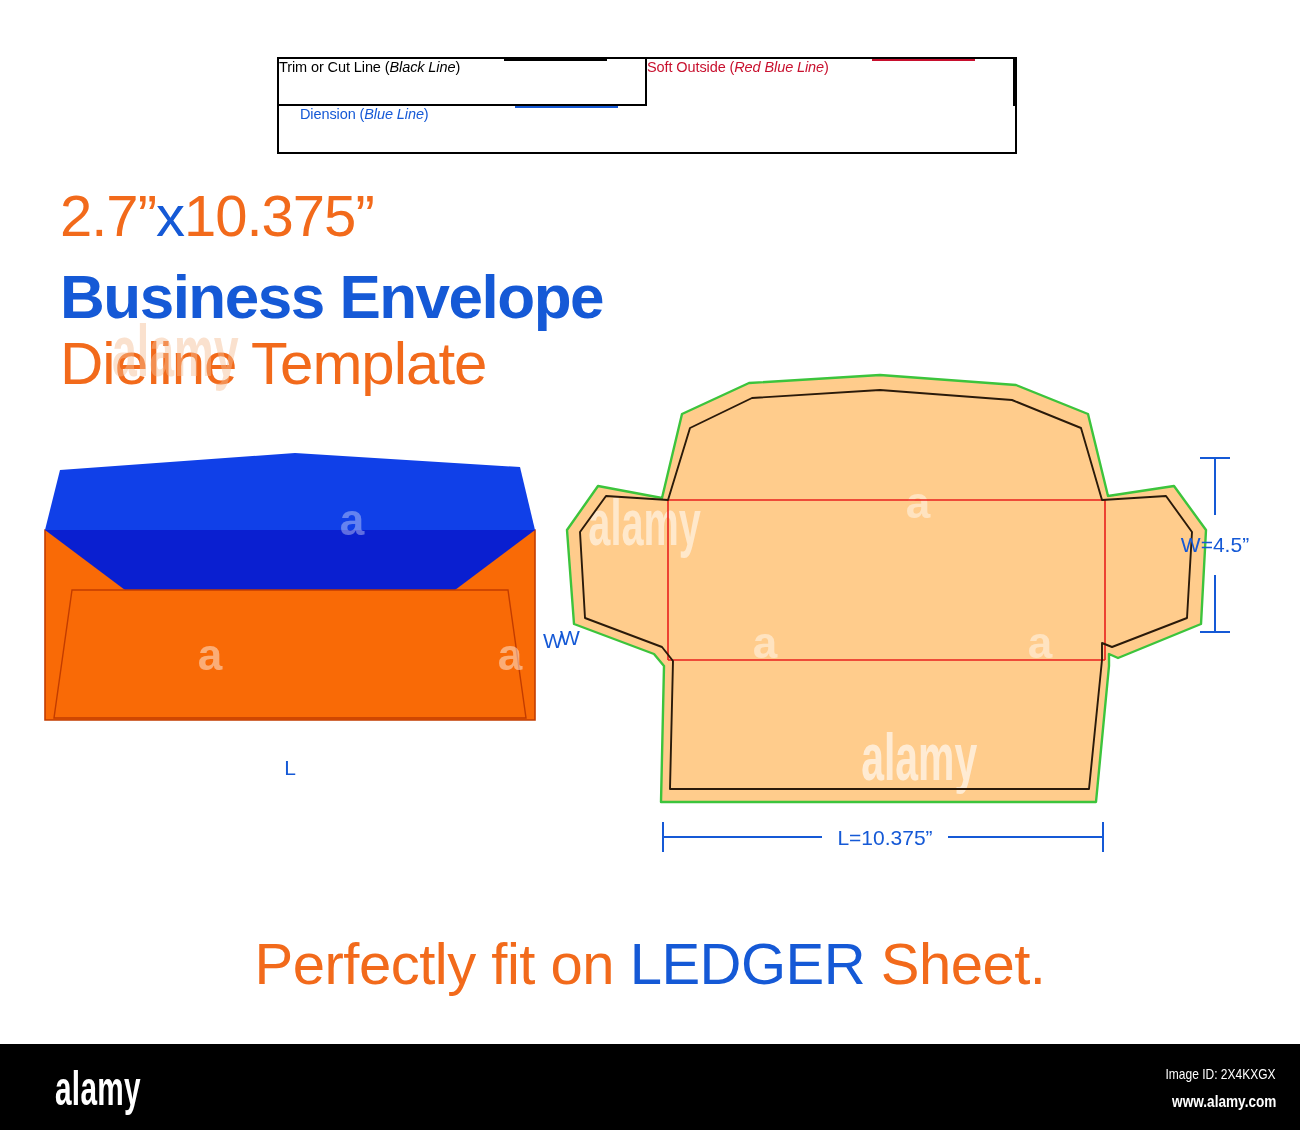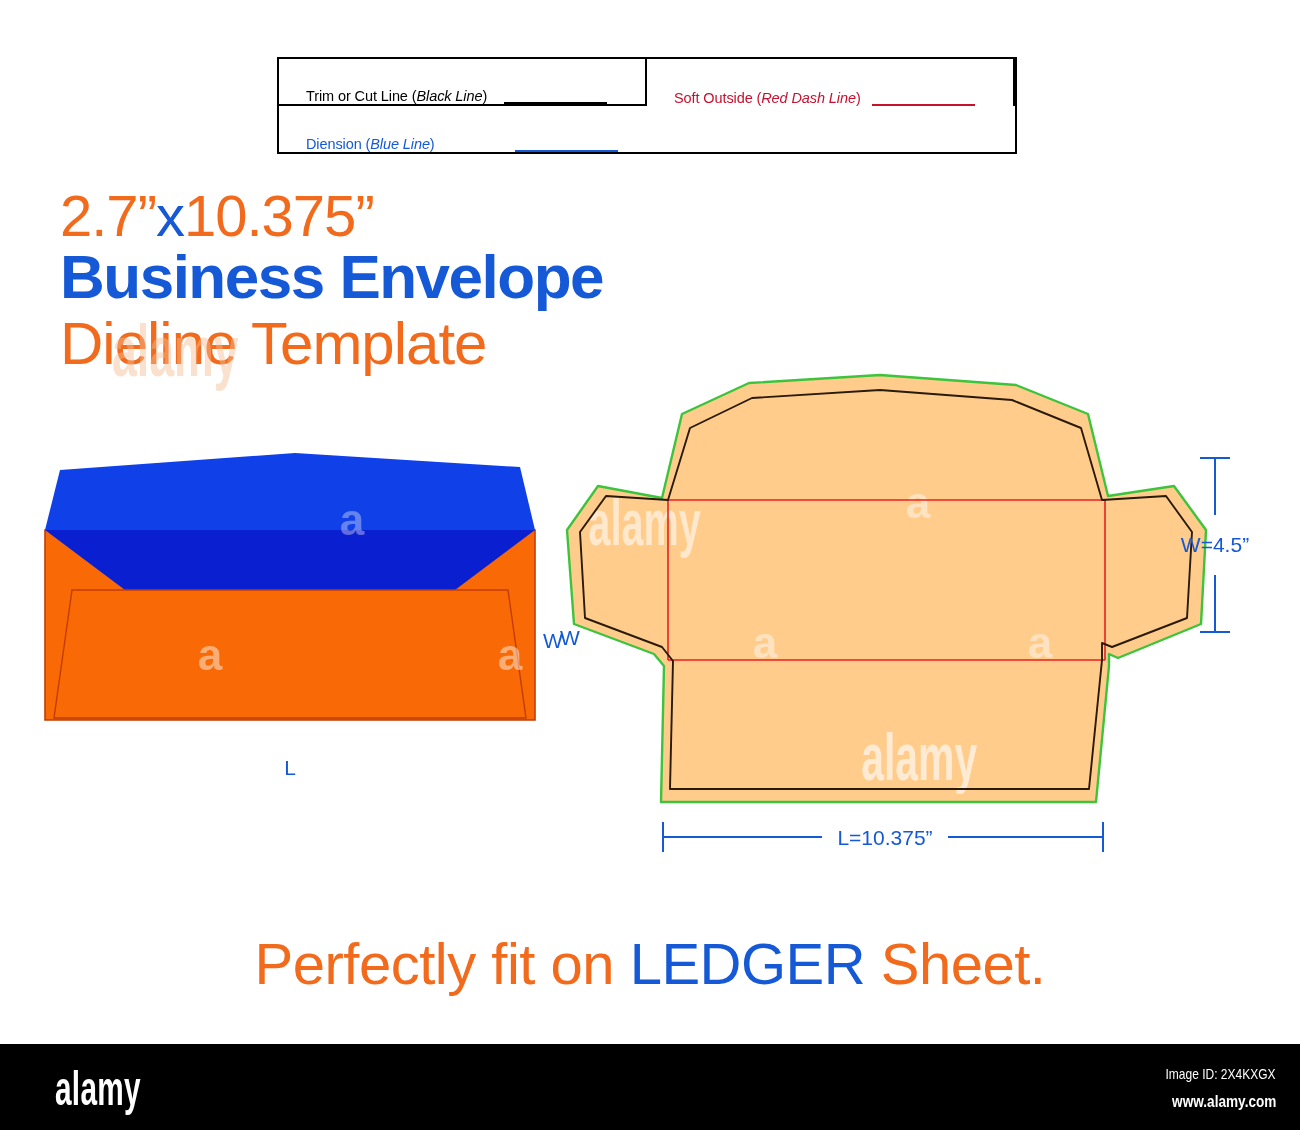"Trim or Cut Line (Black" .legend-cell { align-items: flex-end -> flex-start; padding-left: 27px -> none }
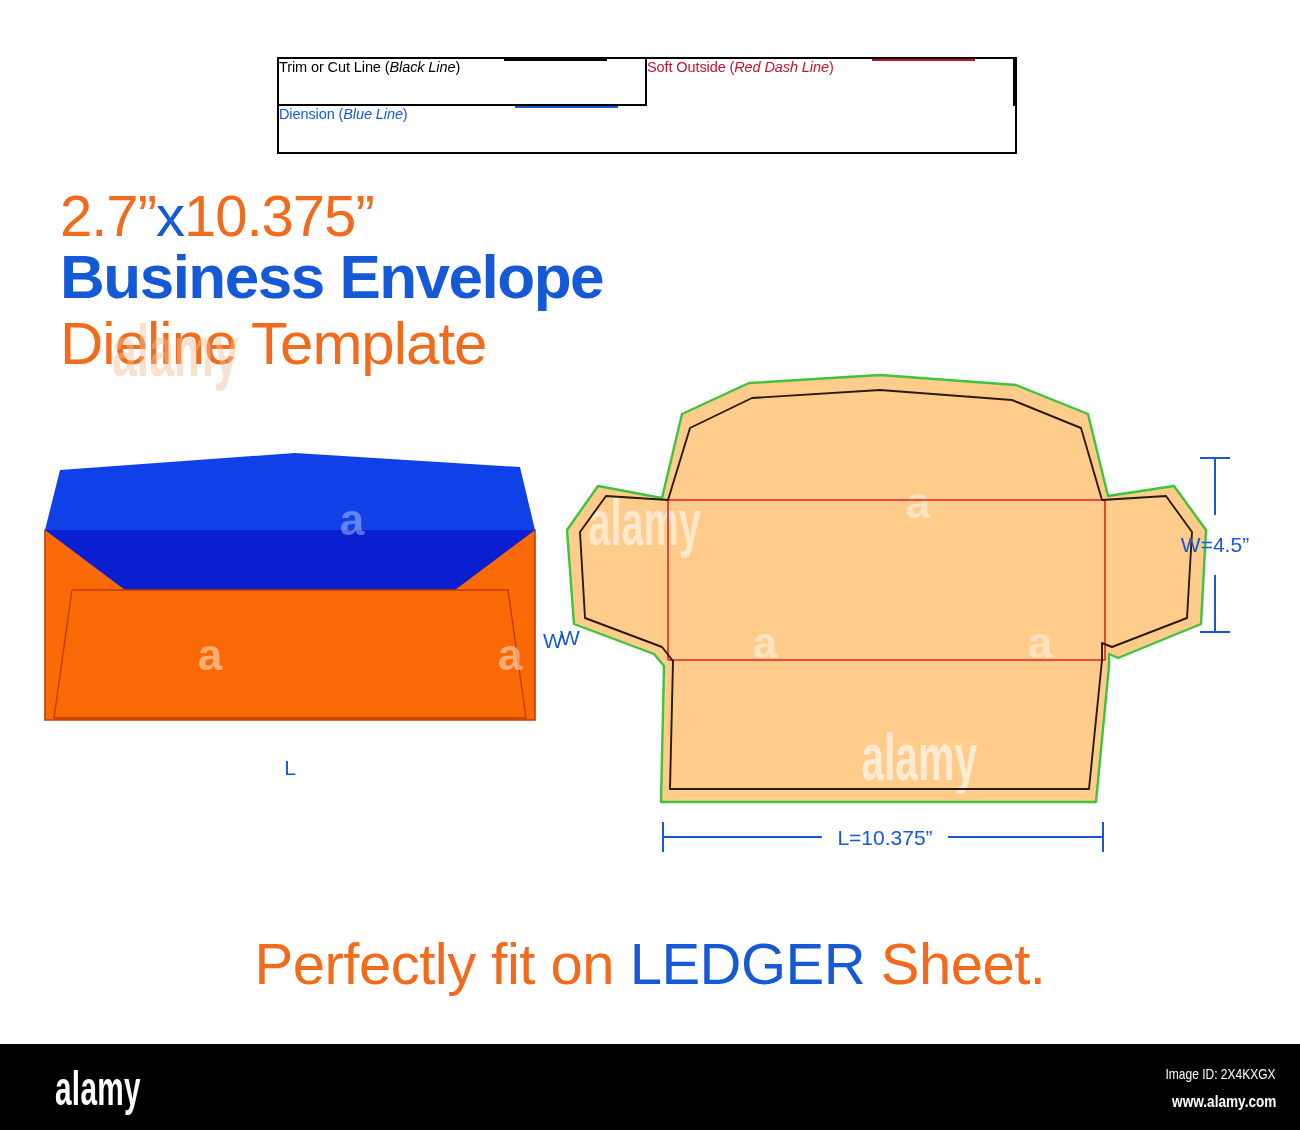"Red Dash Line" span.it { text: Dash -> Blue }
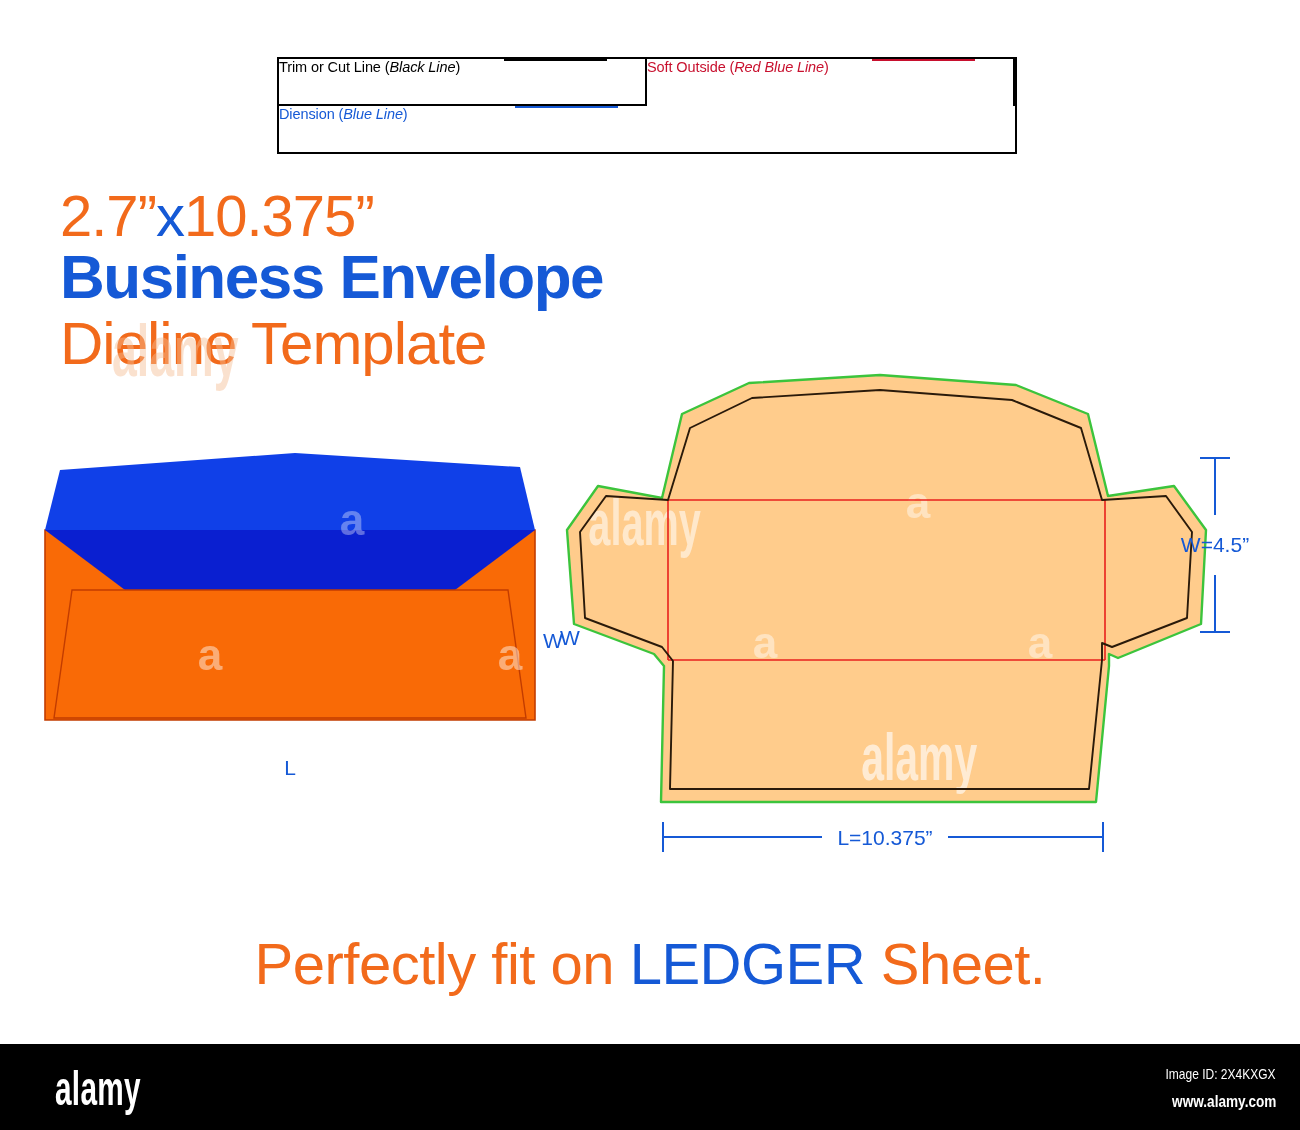"Diension (Blue Line)" span.legend-label { margin-left: none -> 21px }
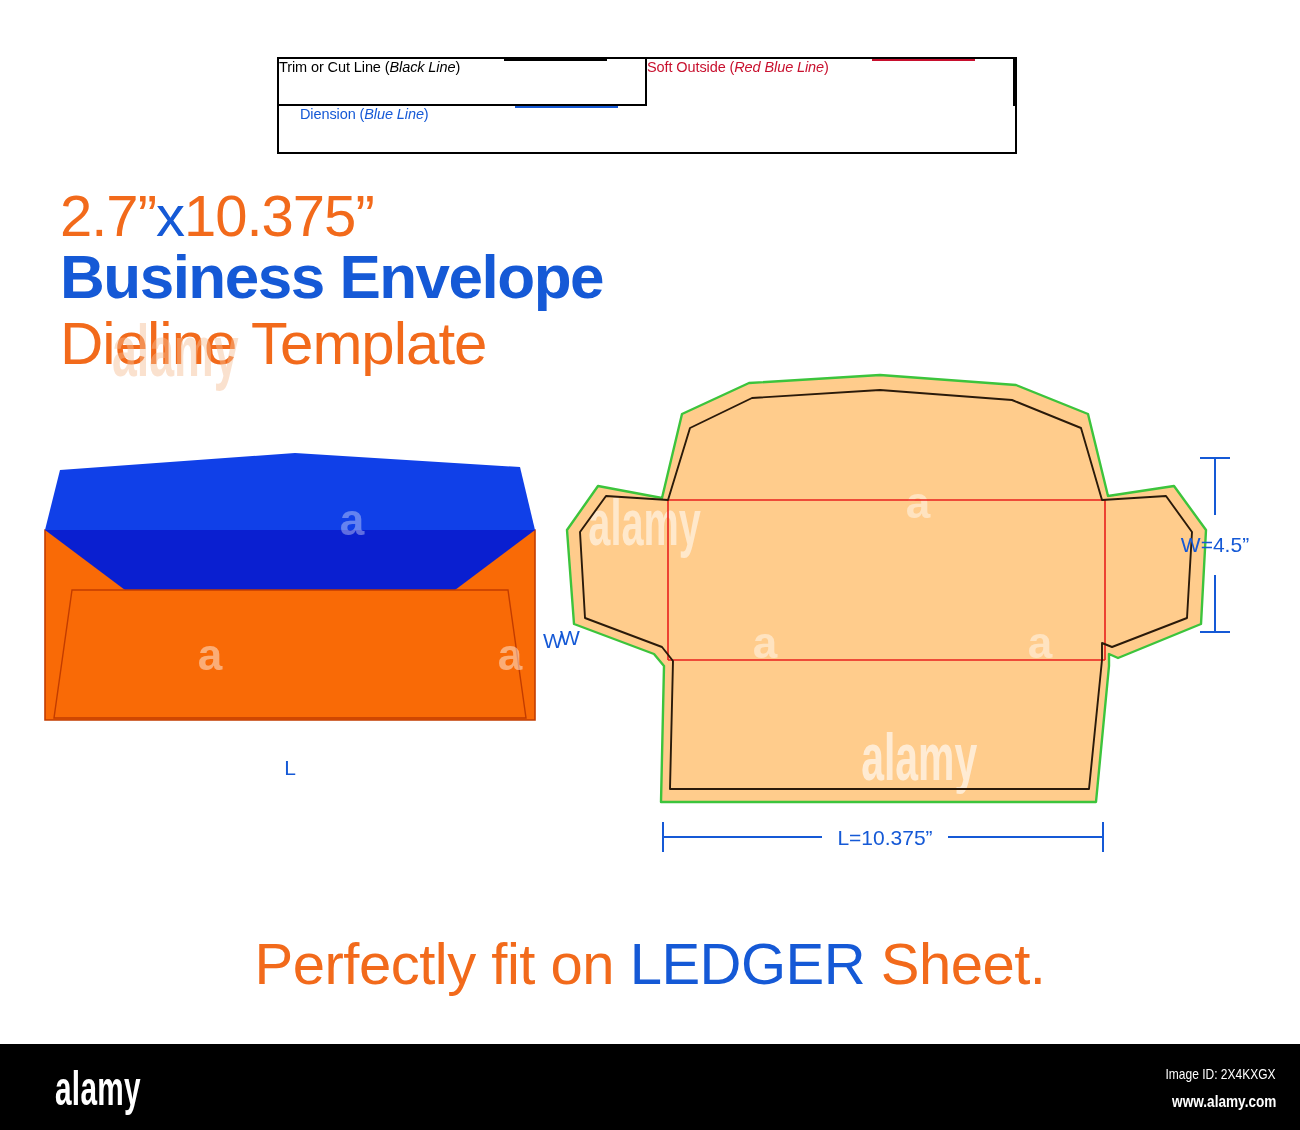"Business Envelope" .title-line2 { margin-top: 0 -> 20px }
